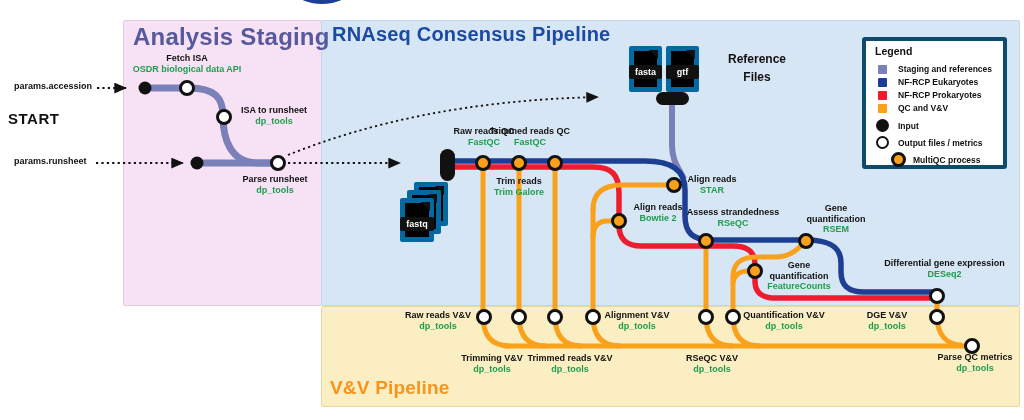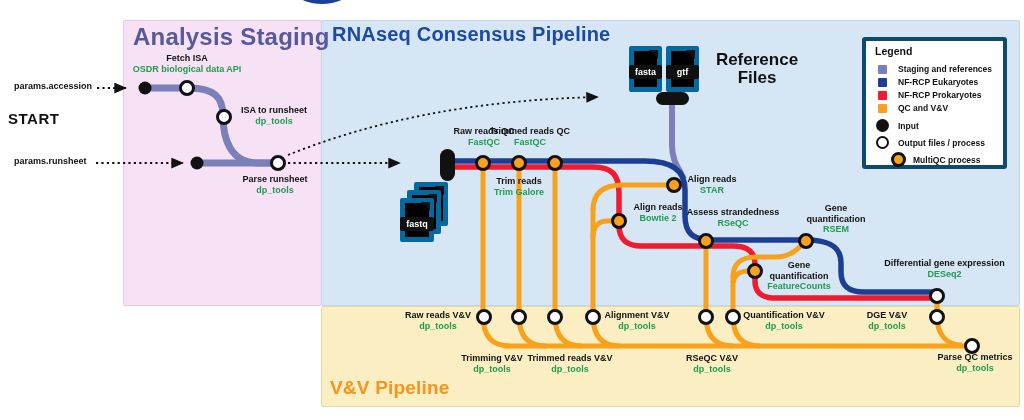"Reference" .ref-label { font-size: 17px -> 12px }
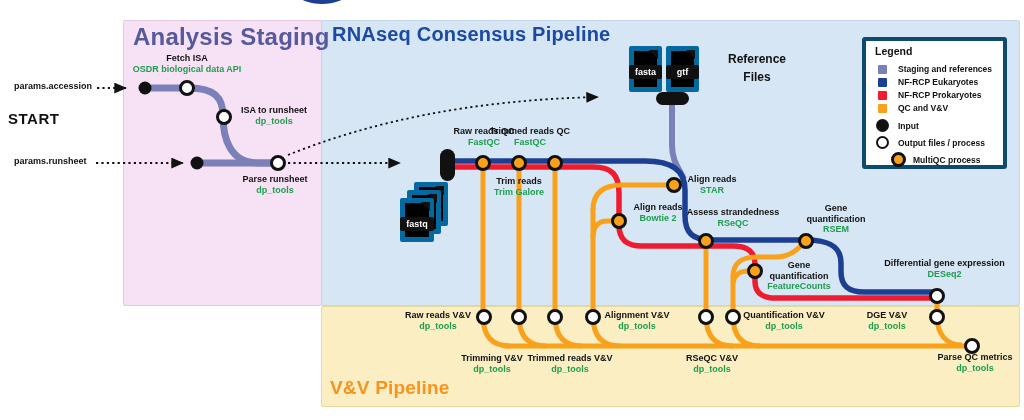"Output files / process" div.lg-txt { text: process -> metrics }
